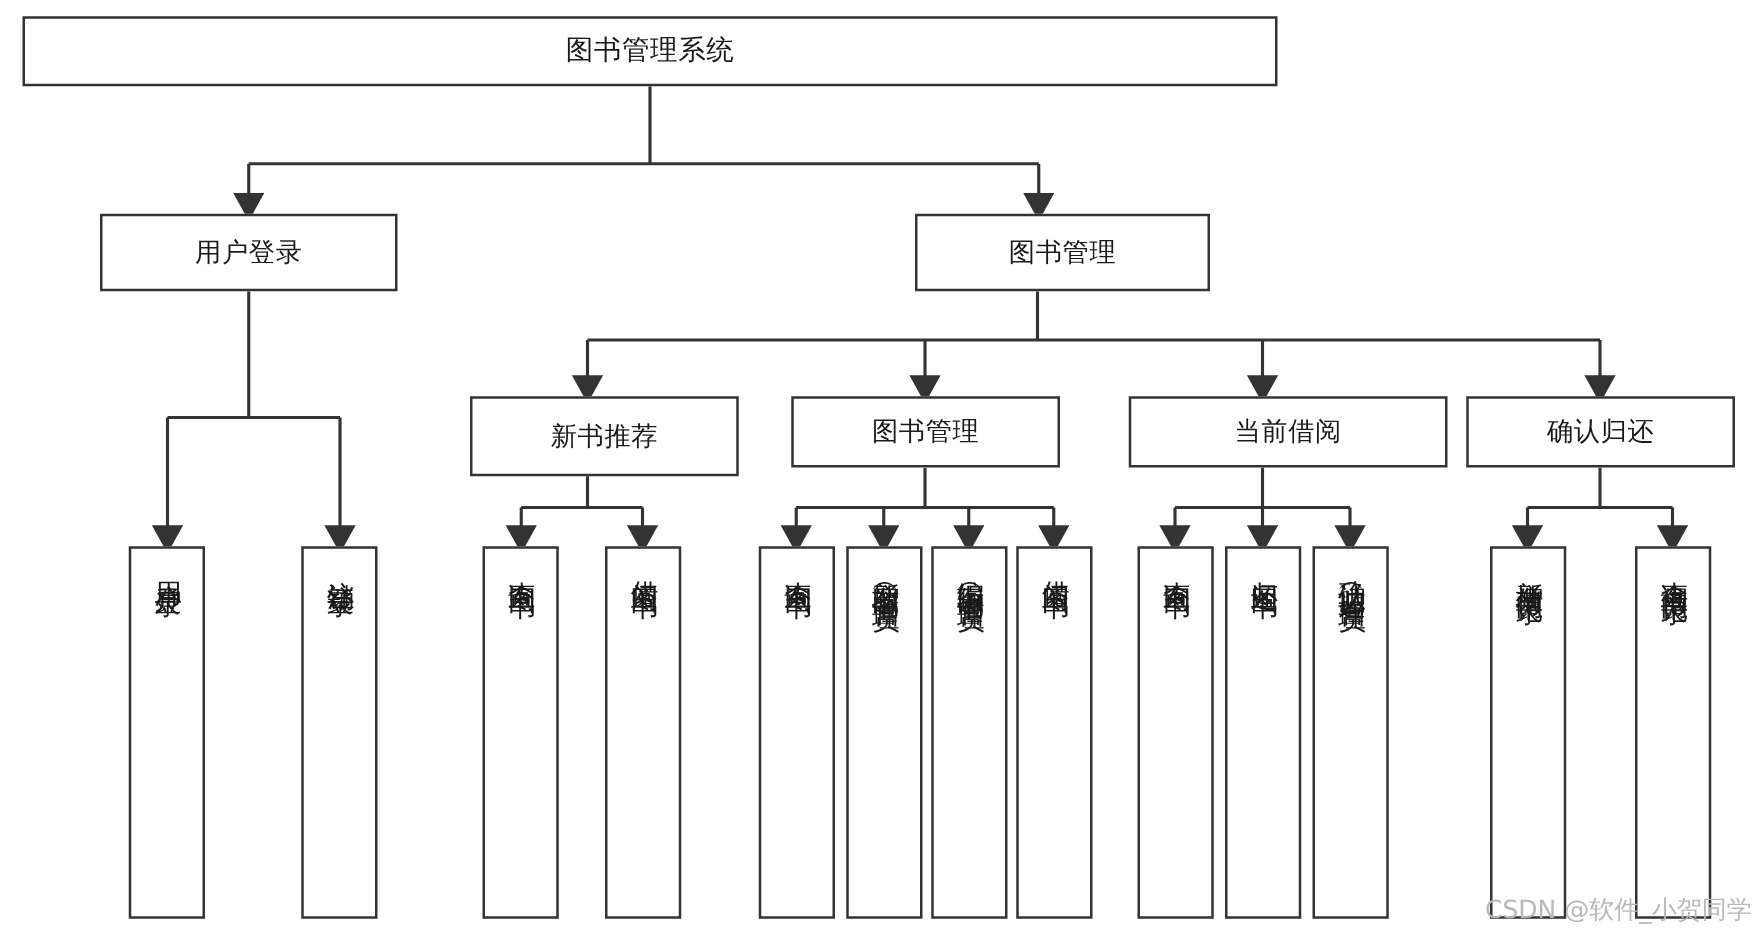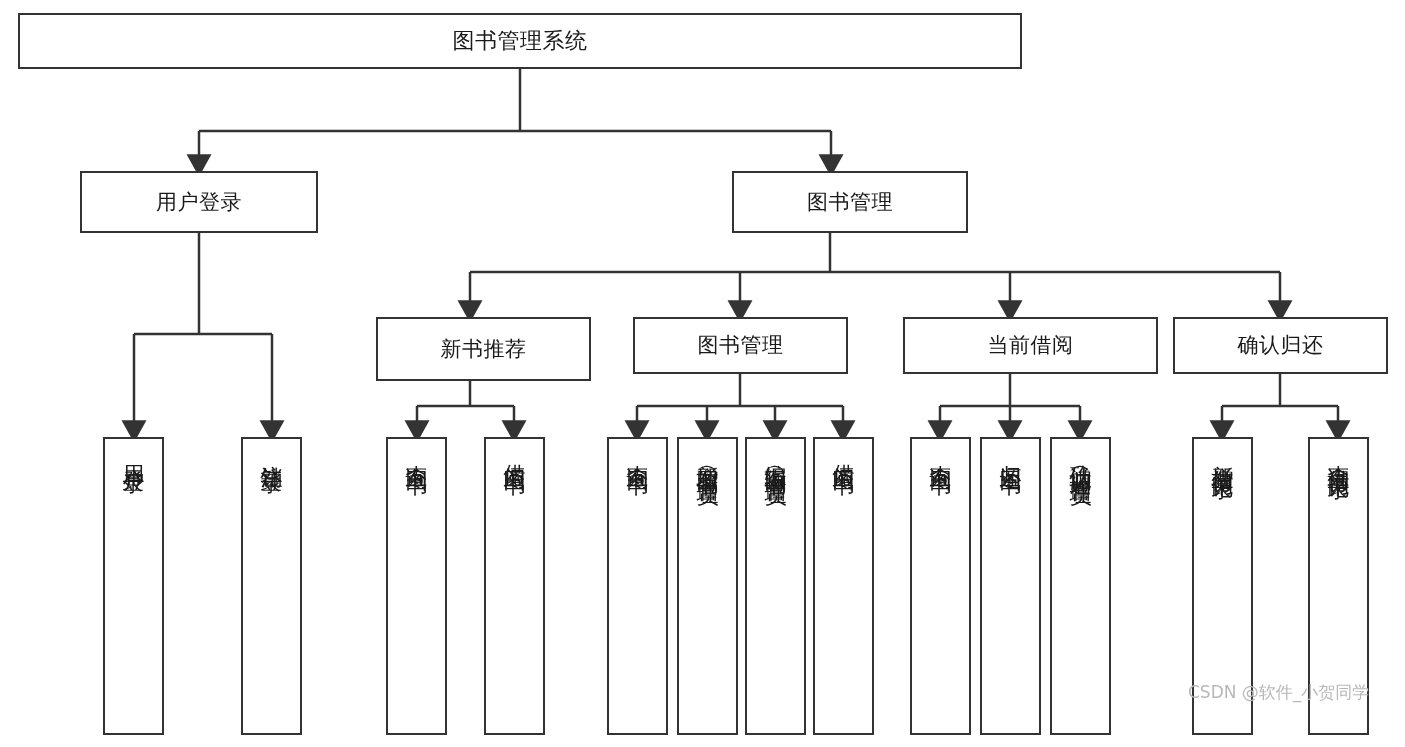"CSDN @软件_小贺同学" .watermark { font-size: 17px -> 20px; top: 681px -> 714px }
